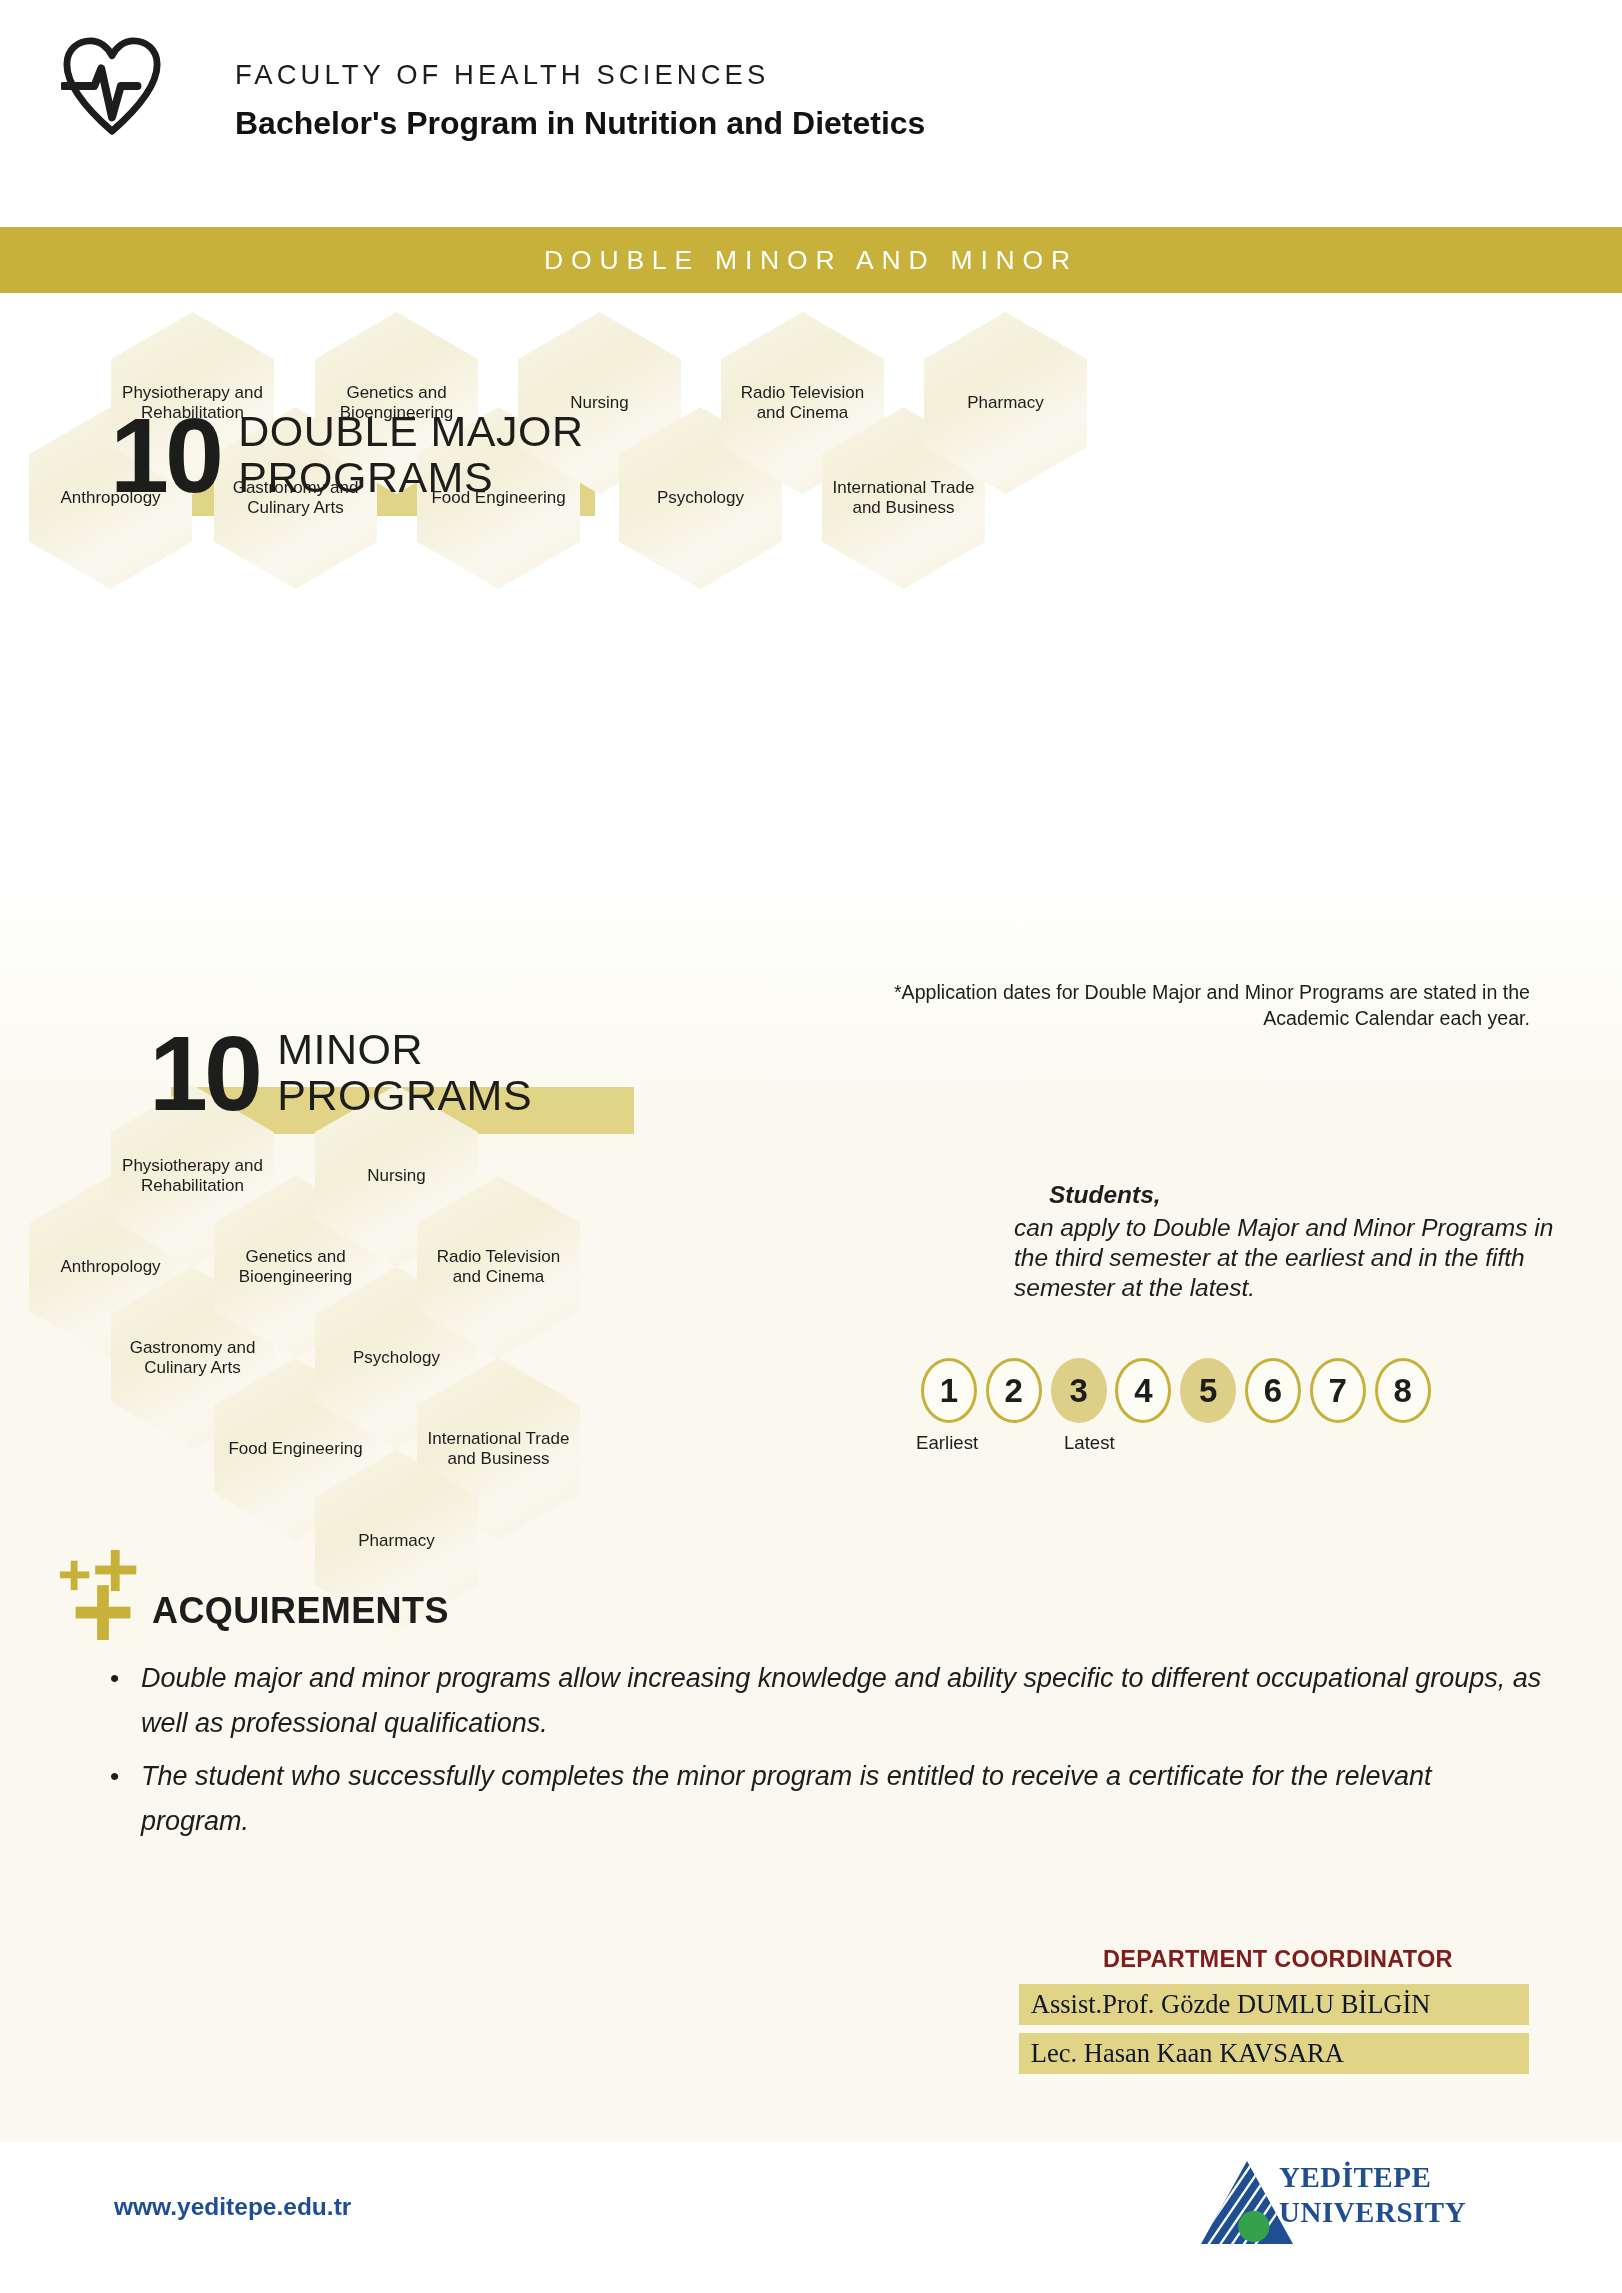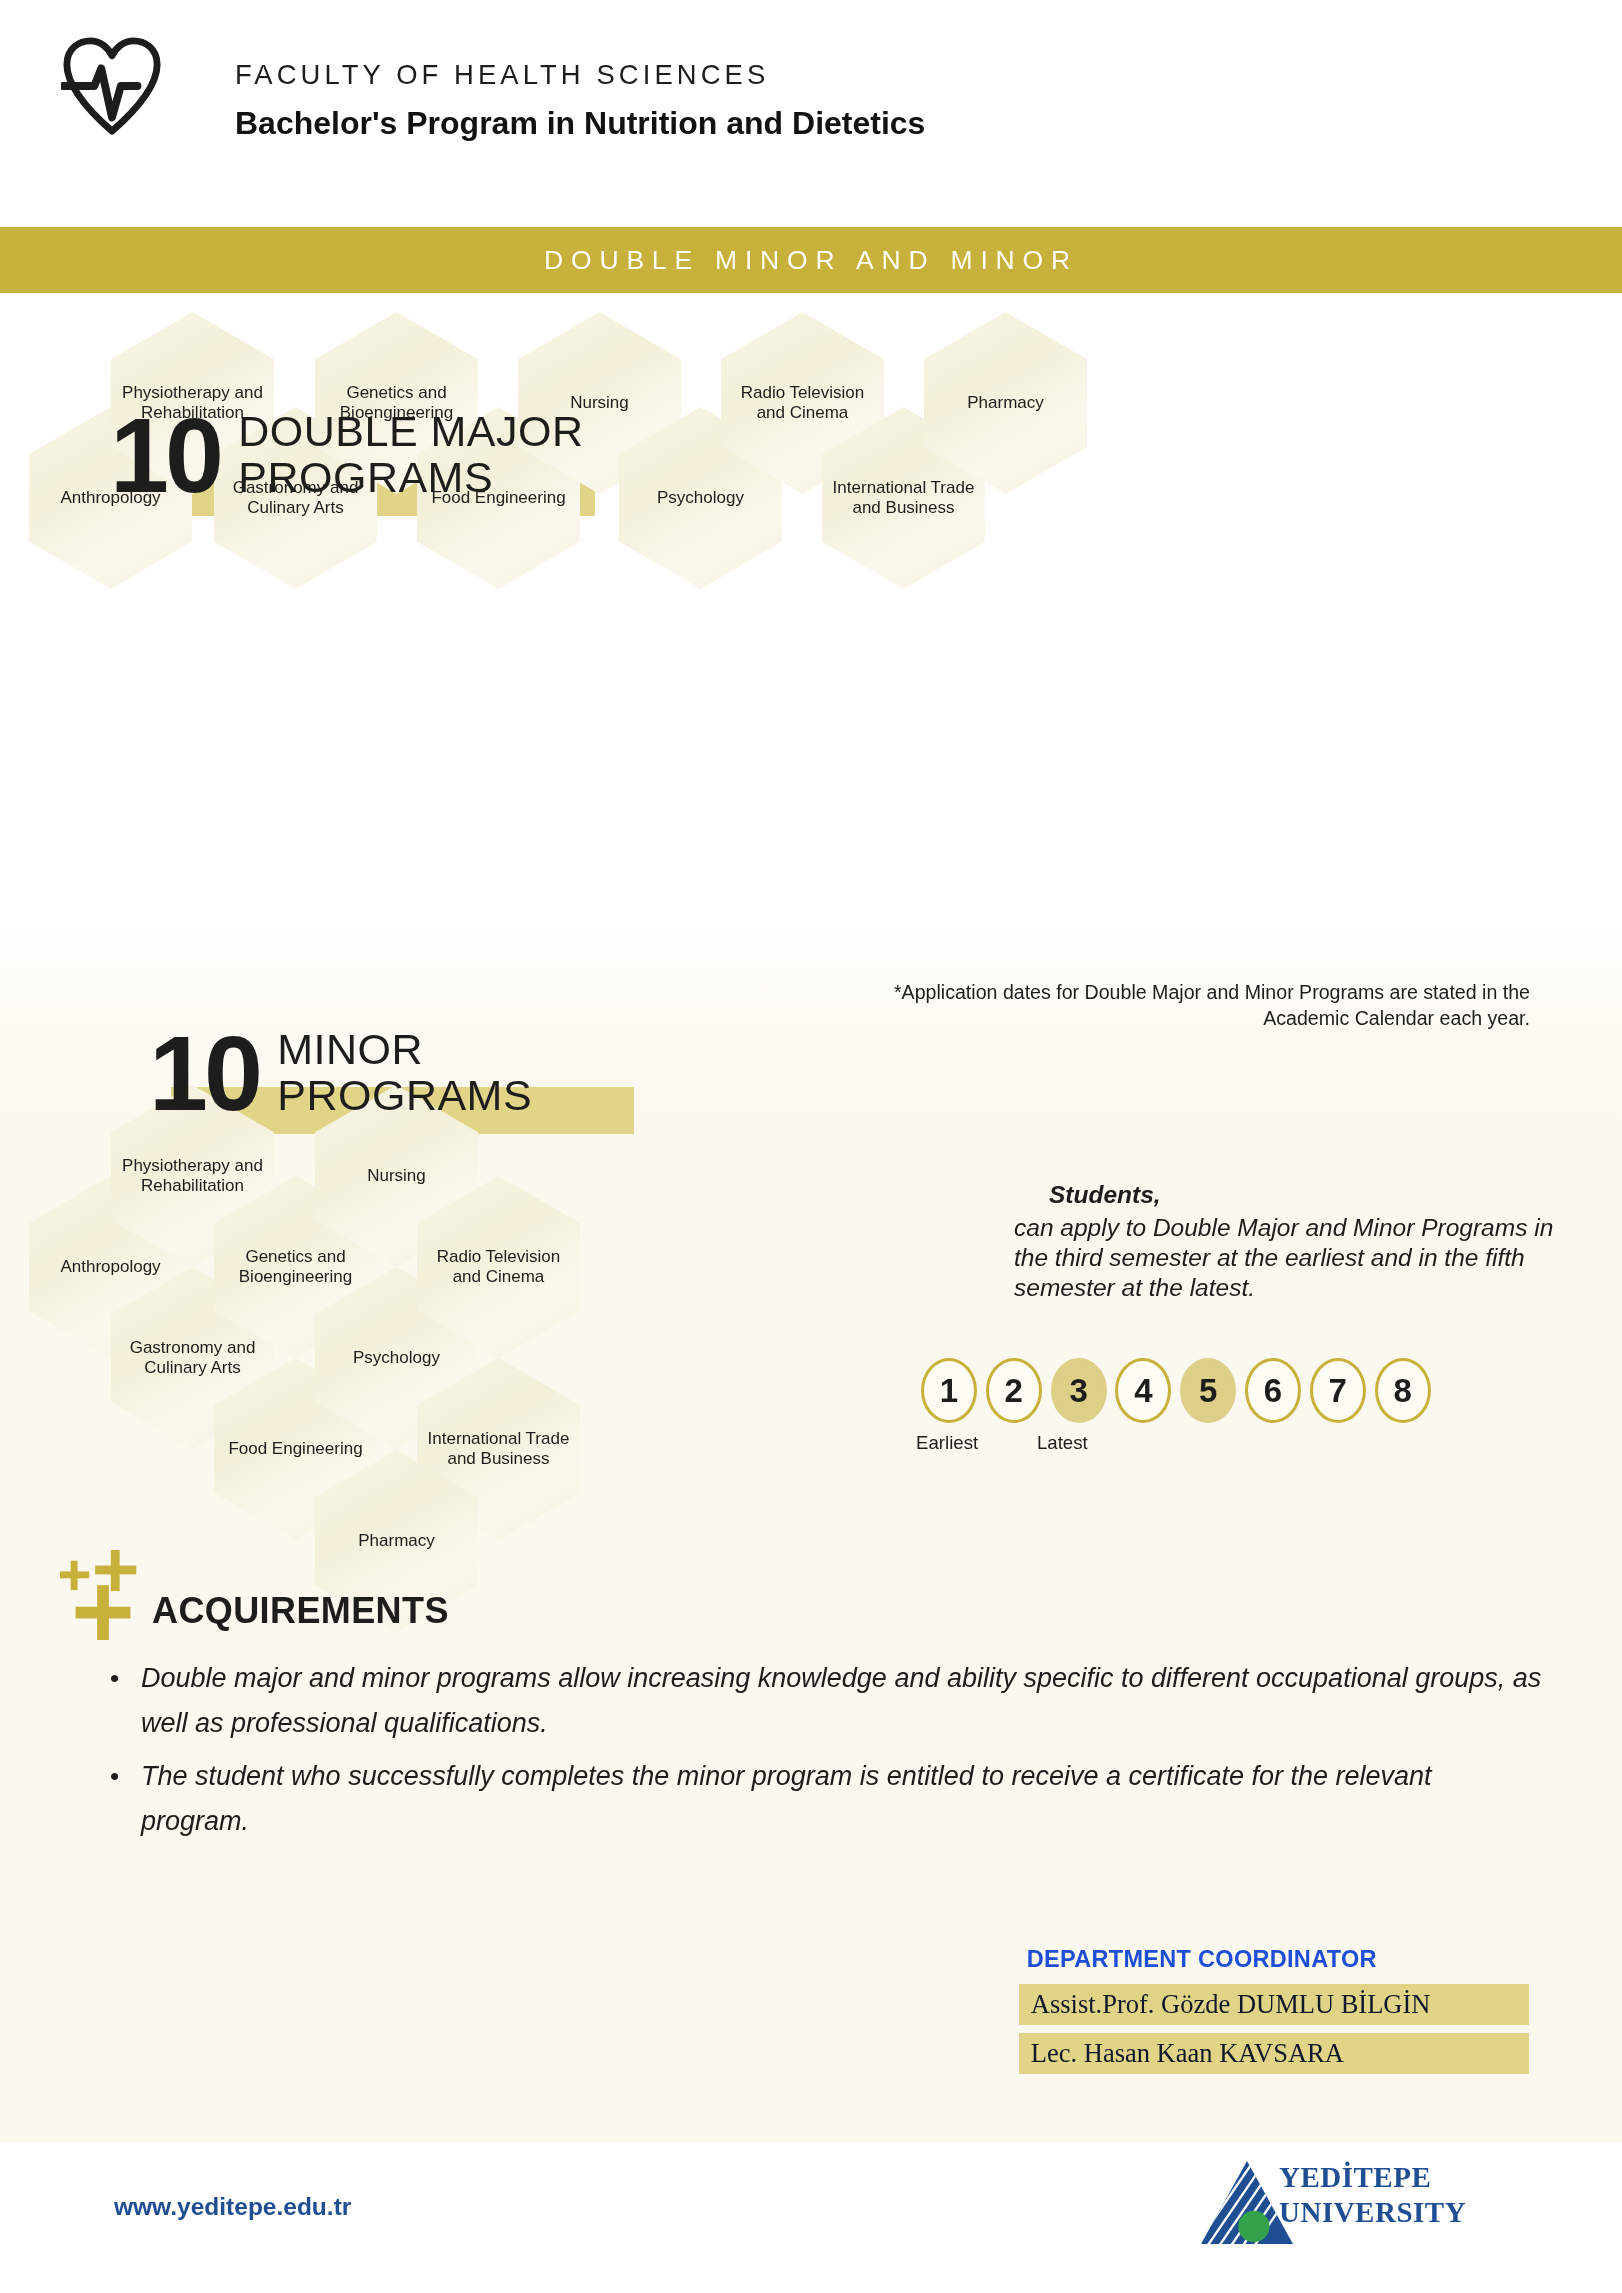"Latest" span.sem-label { left: 116px -> 143px }
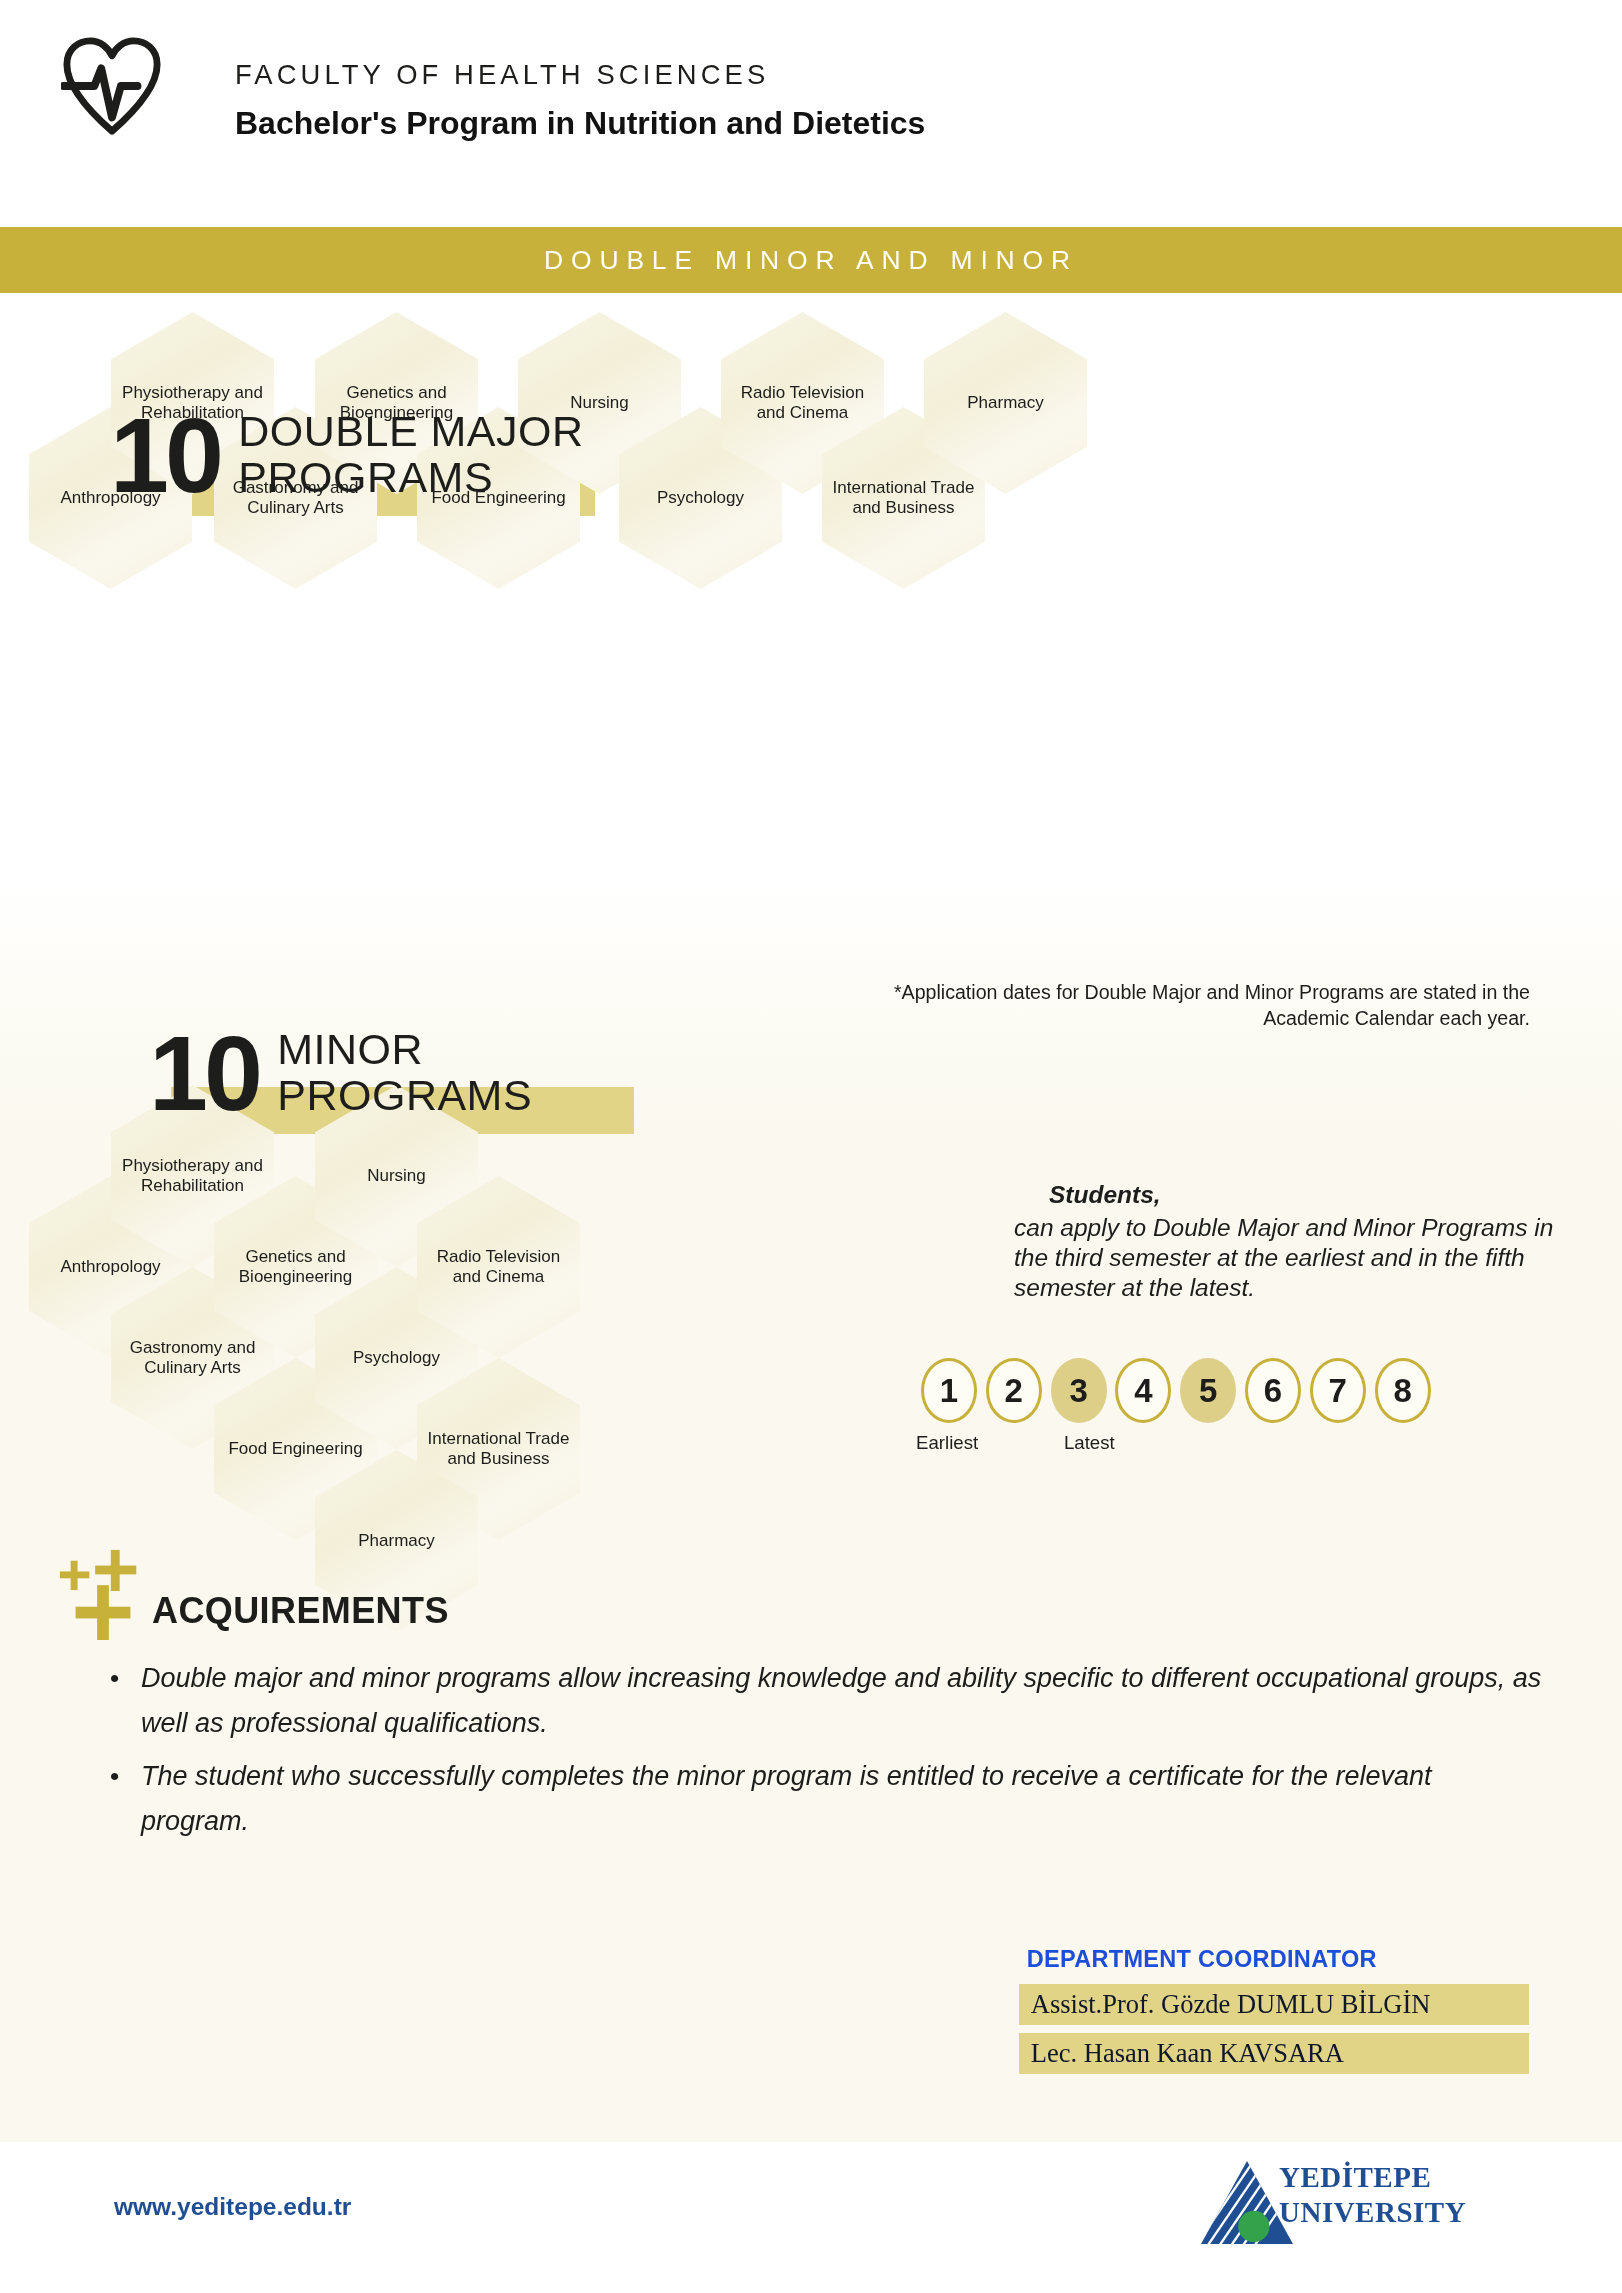"DEPARTMENT COORDINATOR" .coord-title { color: #1d4ed8 -> #7f1d1d; text-align: none -> center }
